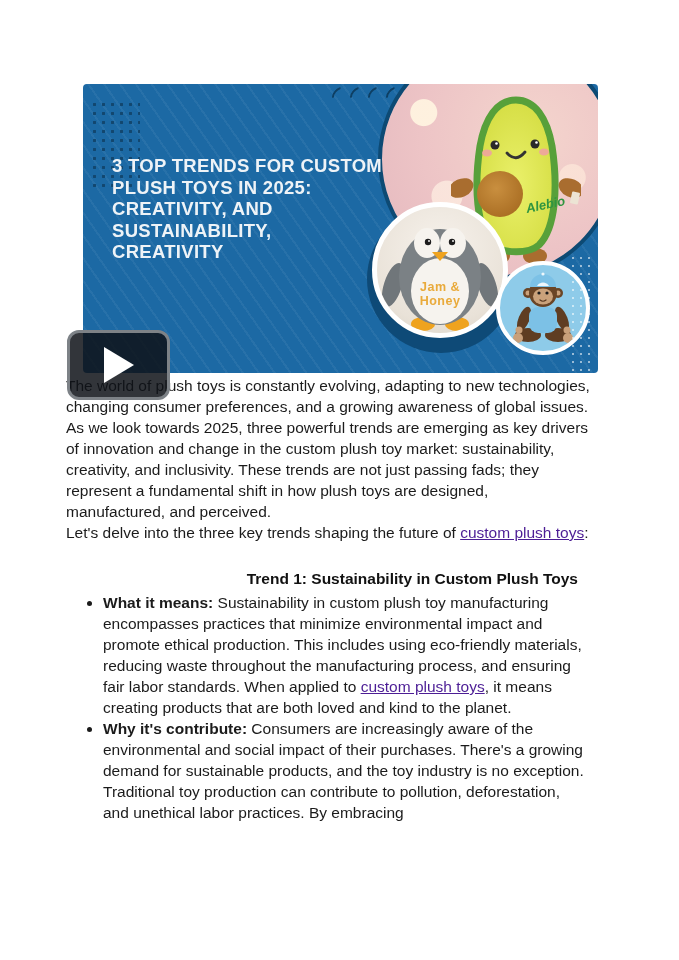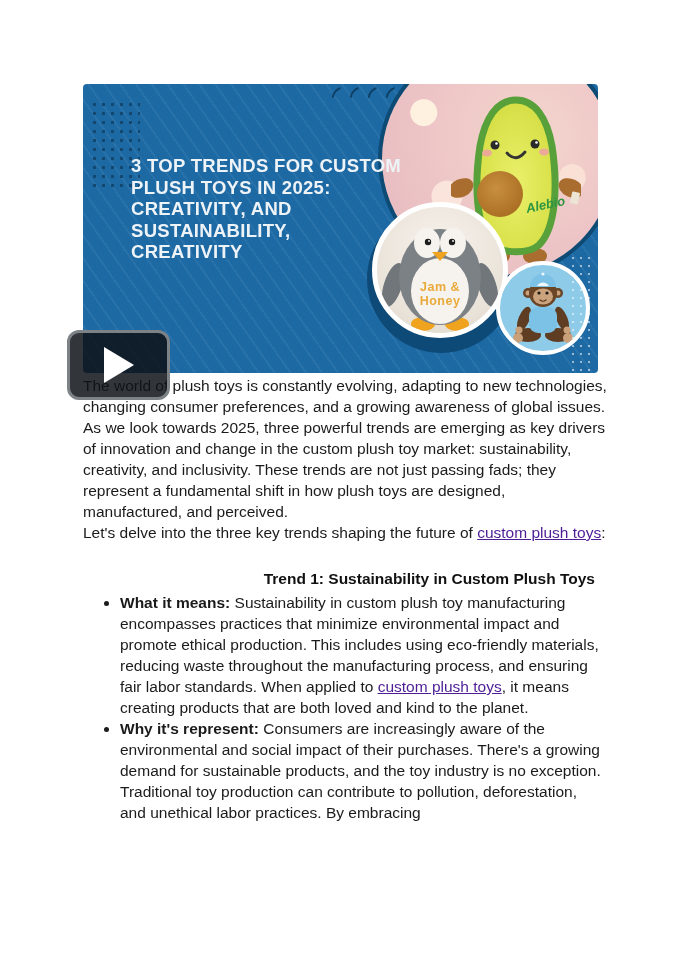"3 TOP TRENDS FOR CUSTOM" .banner-title { margin-left: 19px -> none }
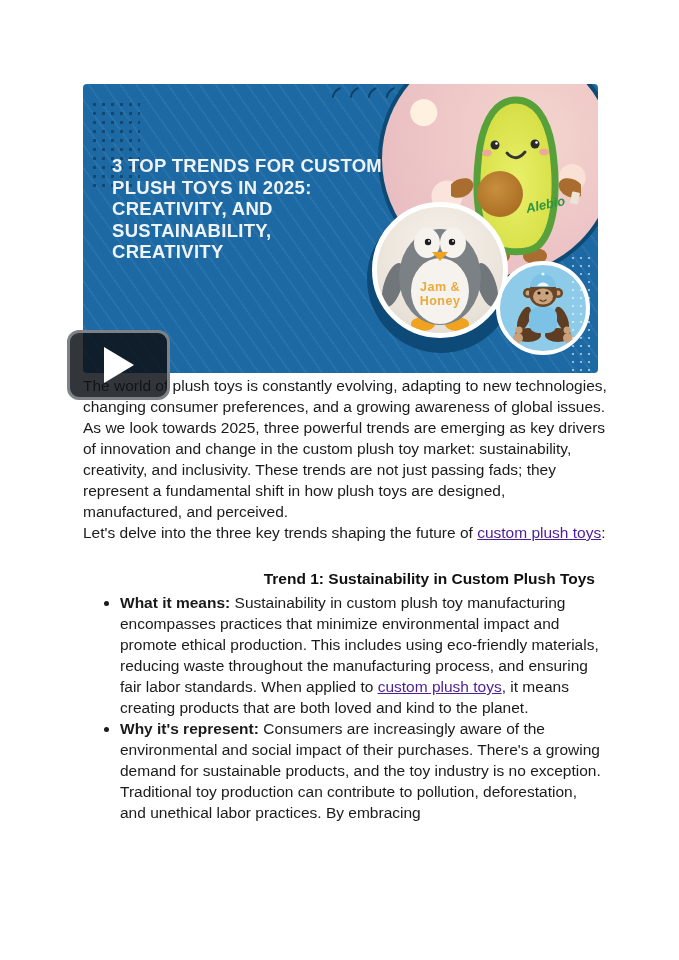"The world of plush toys" .article { left: 83px -> 66px }
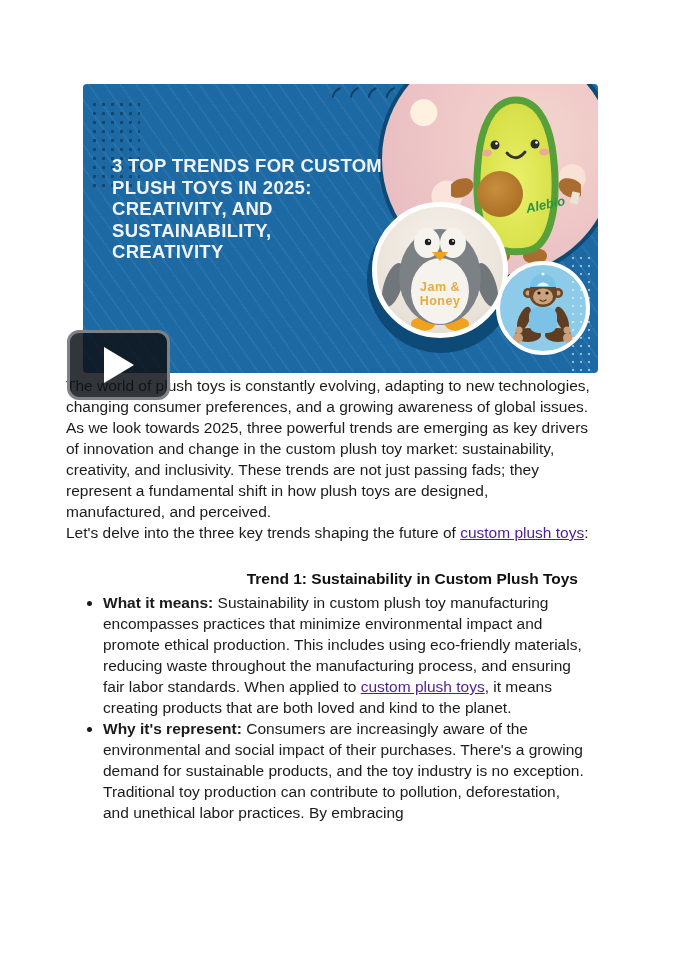"Why it's represent:" span.b { text: represent -> contribute }
